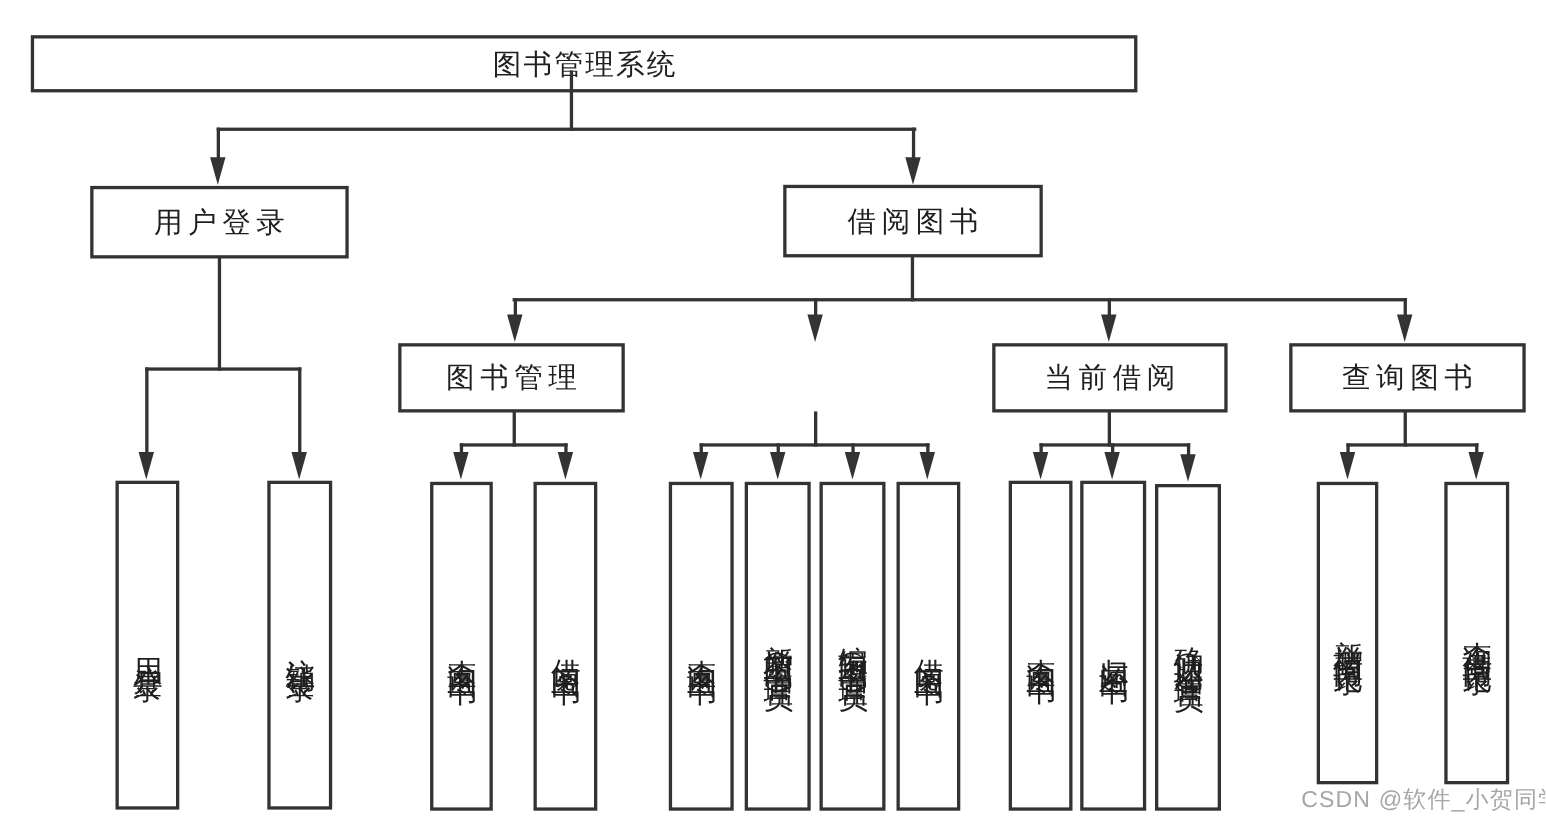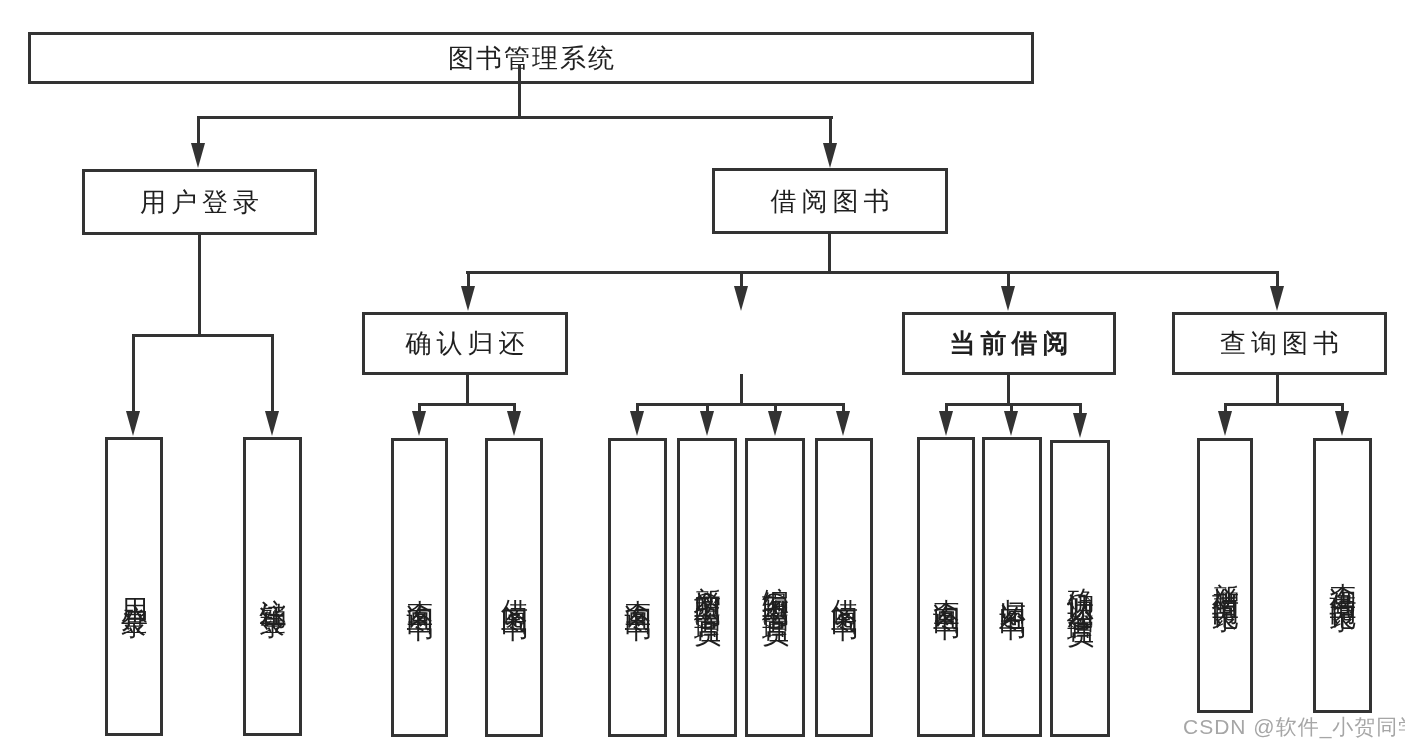"确认归还" div.box { text: 确认归还 -> 图书管理 }
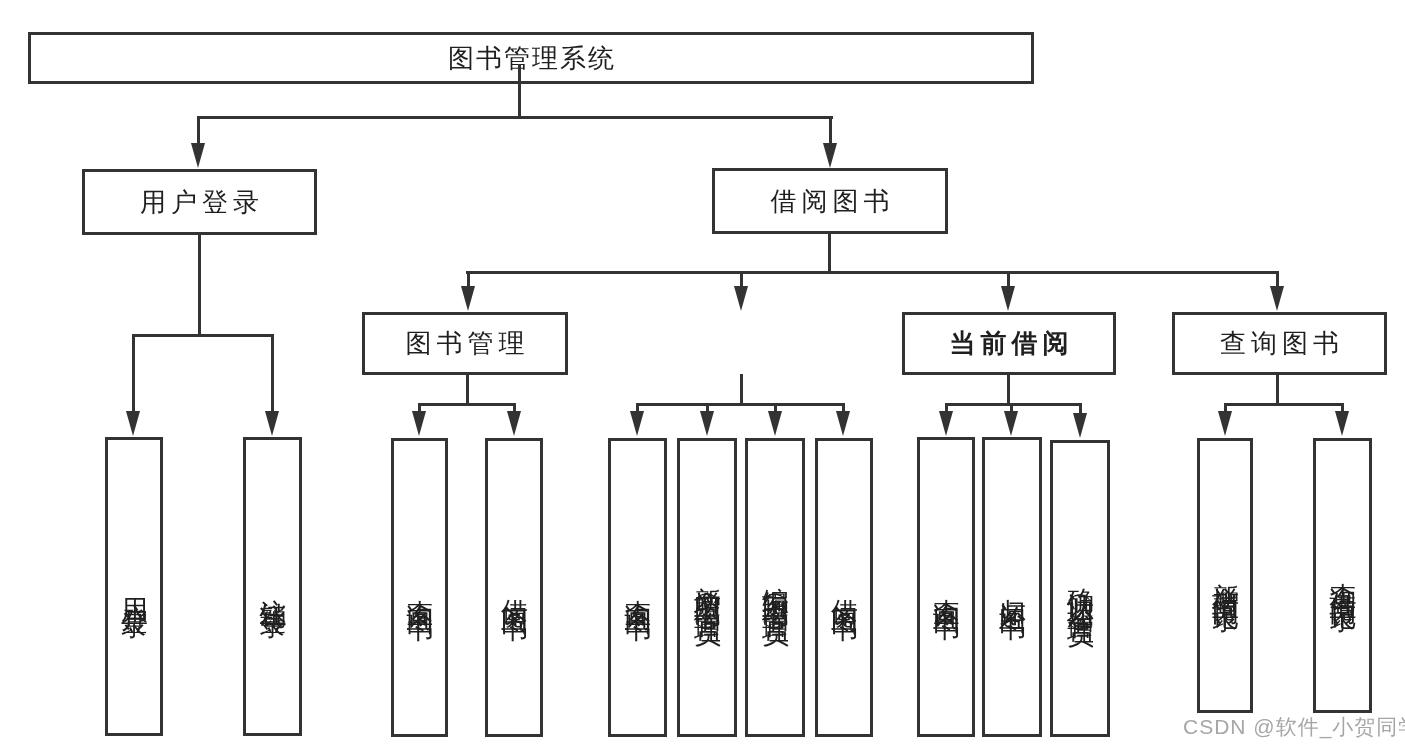"当前借阅" div.box { font-weight: bold -> none }
